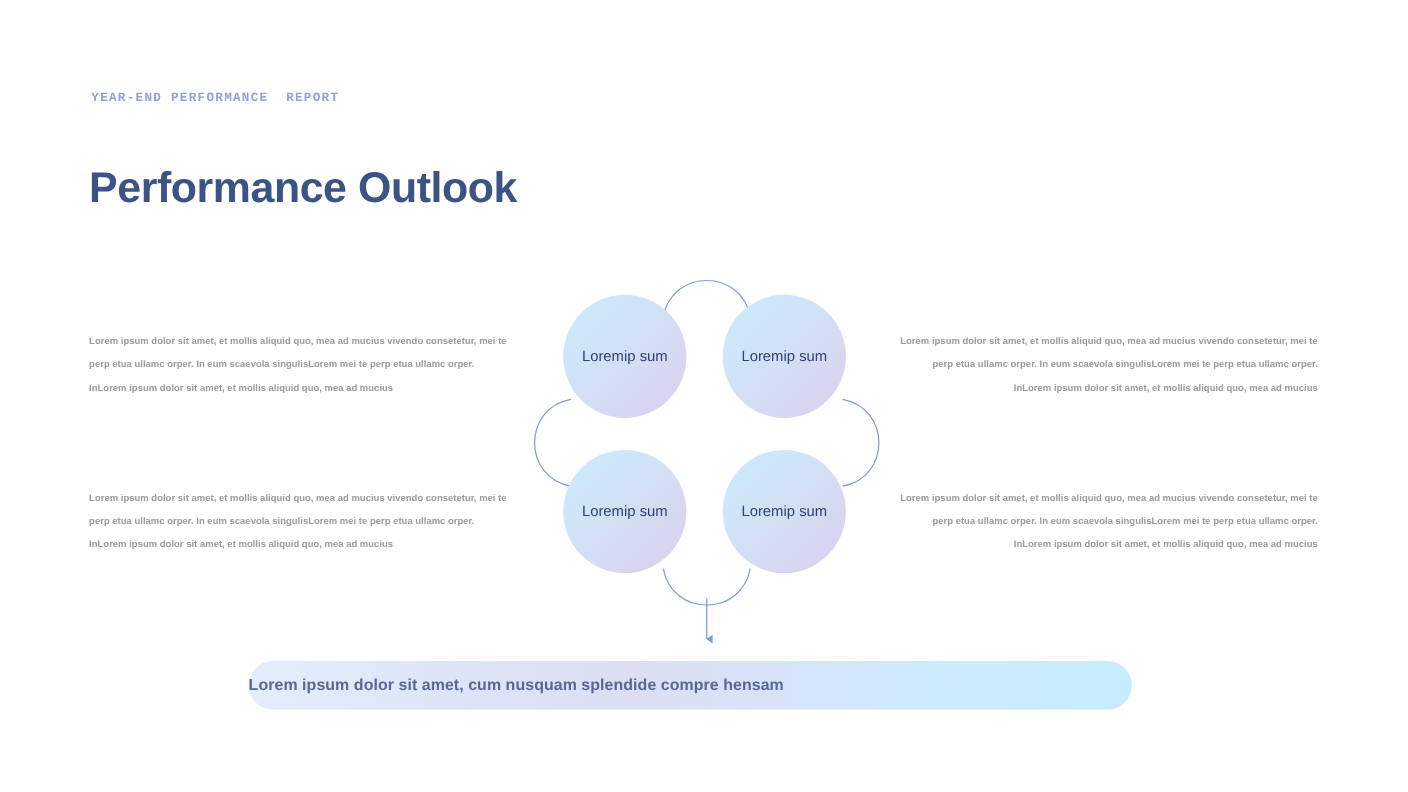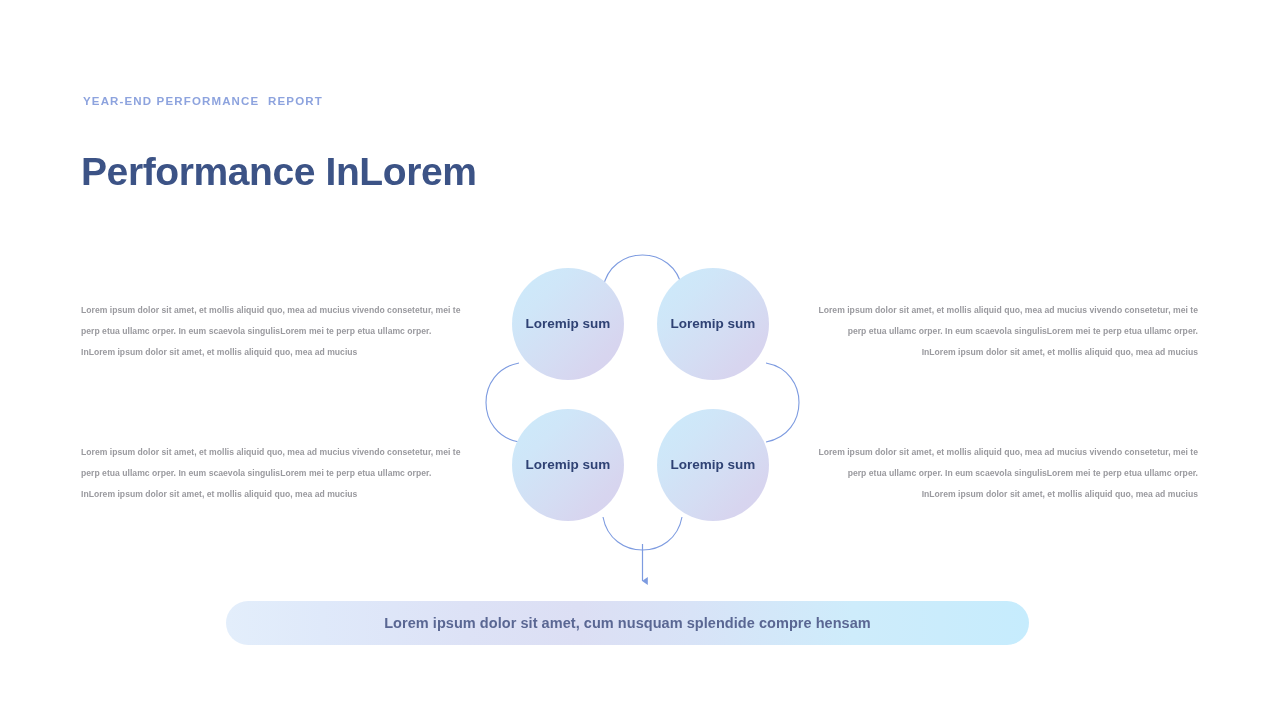"YEAR-END PERFORMANCE REPORT" .eyebrow { font-family: none -> Liberation Mono, monospace; top: 95px -> 83px }
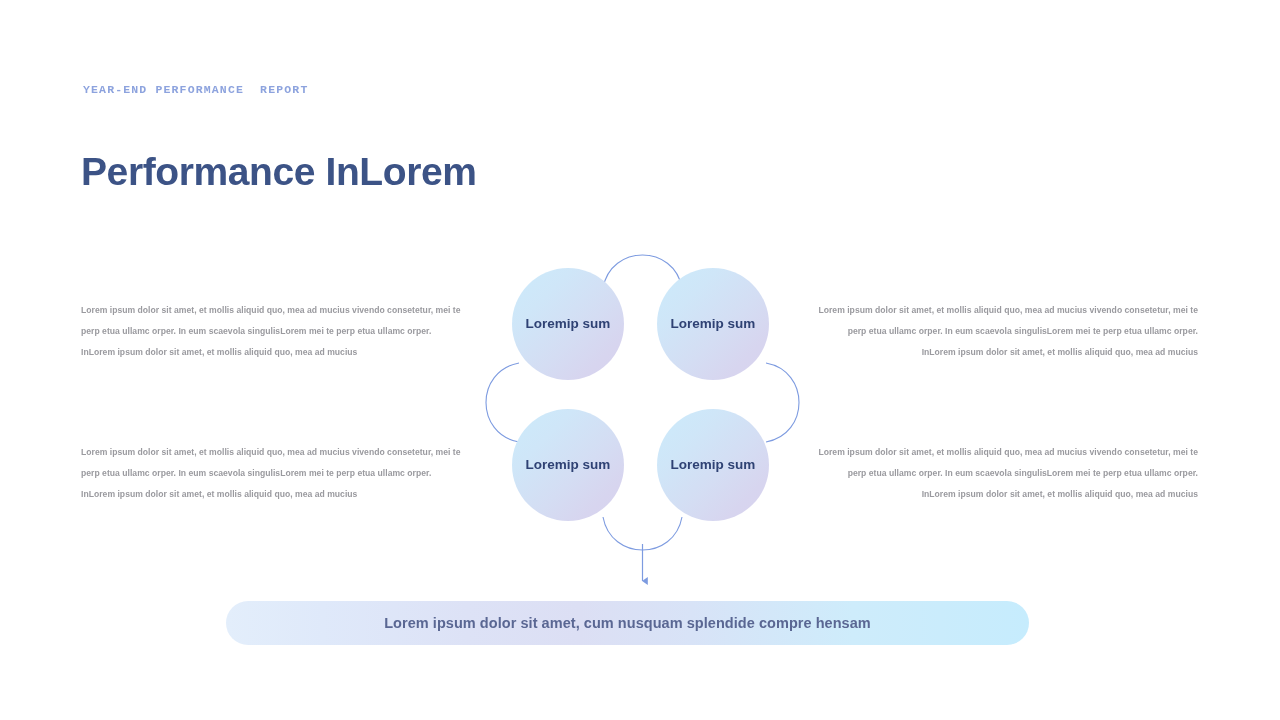"Performance InLorem" h1.page-title { text: InLorem -> Outlook }
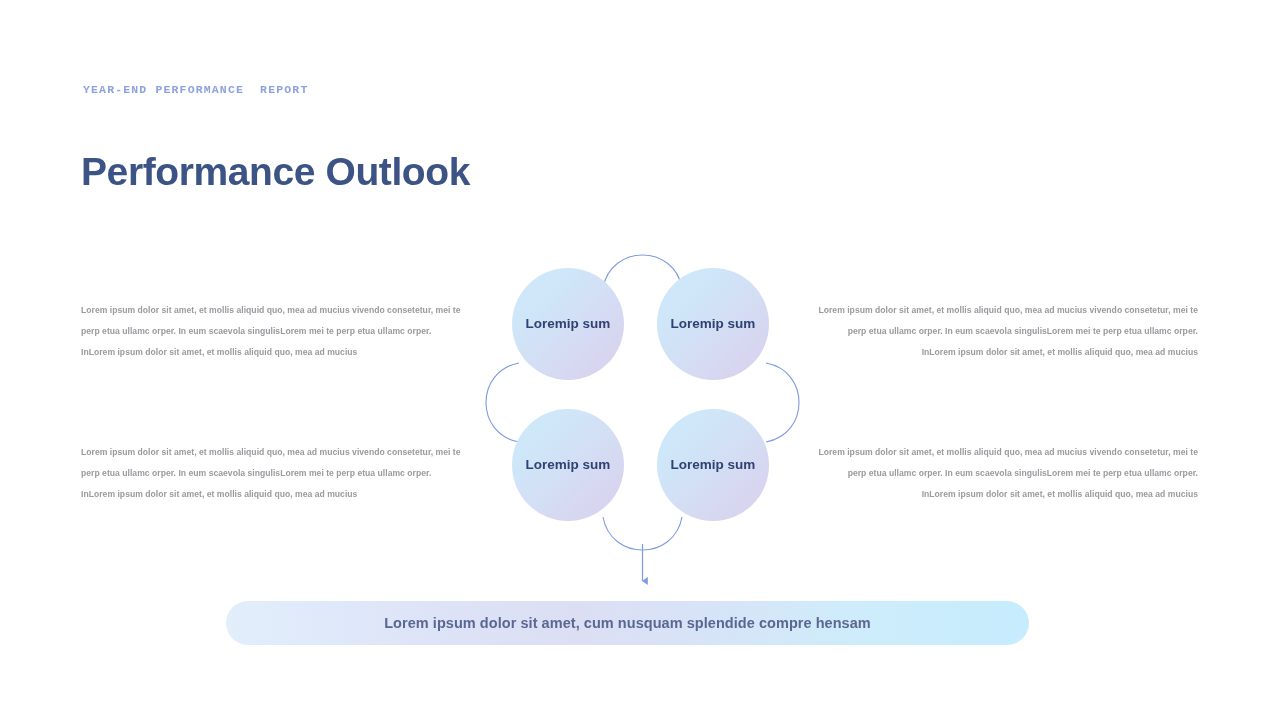"Loremip sum" .node { font-weight: 700 -> 400 }
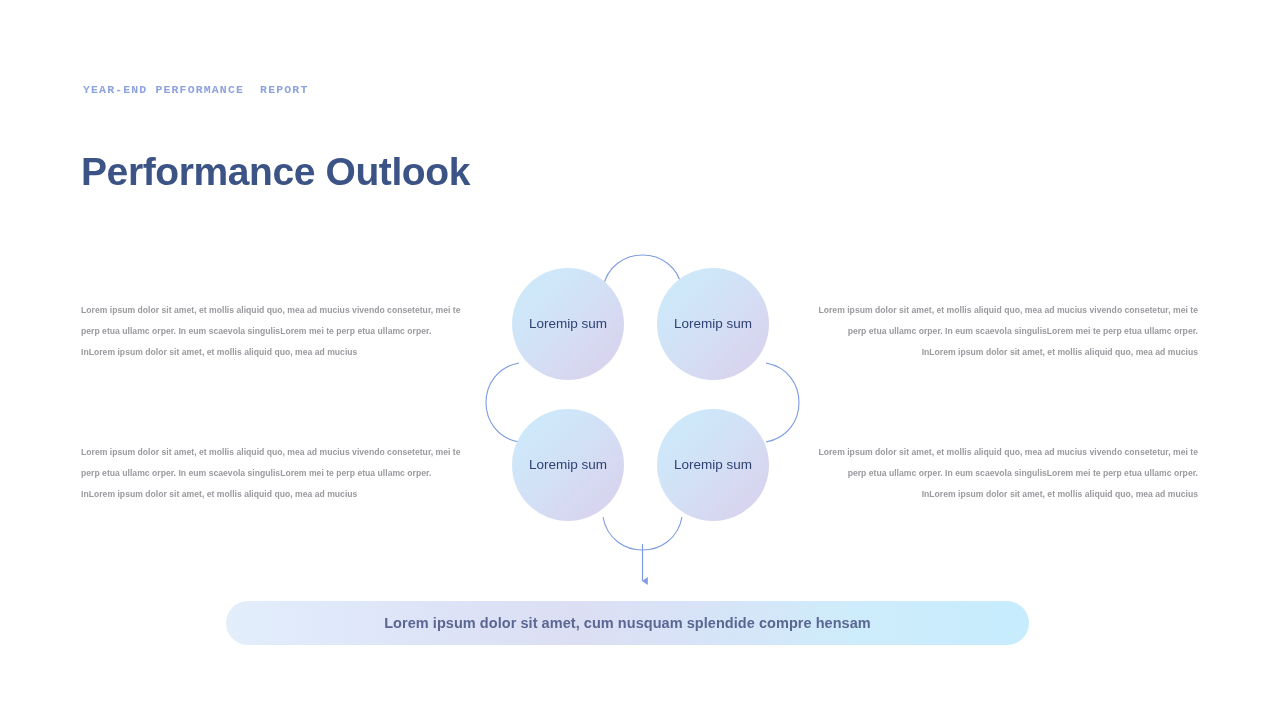"Lorem ipsum dolor sit amet, cum" .banner { justify-content: center -> none }
